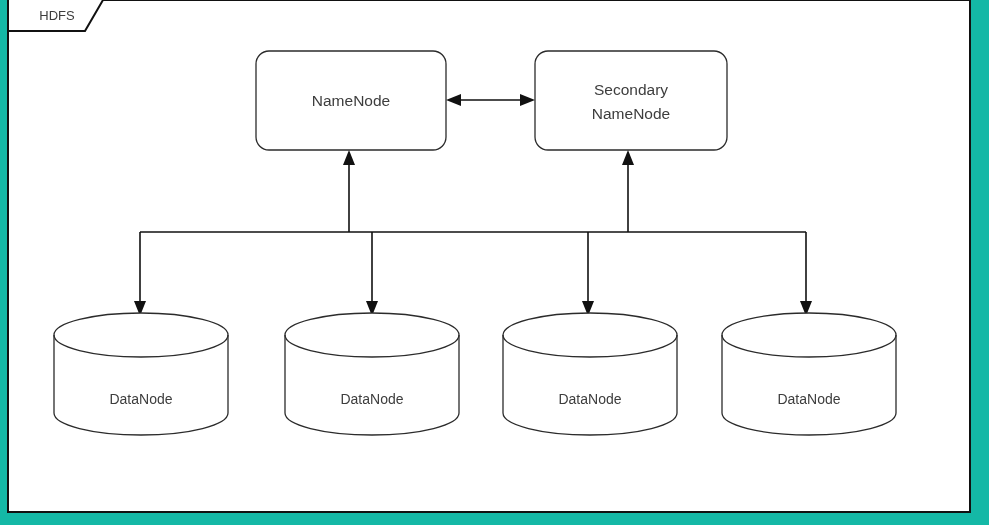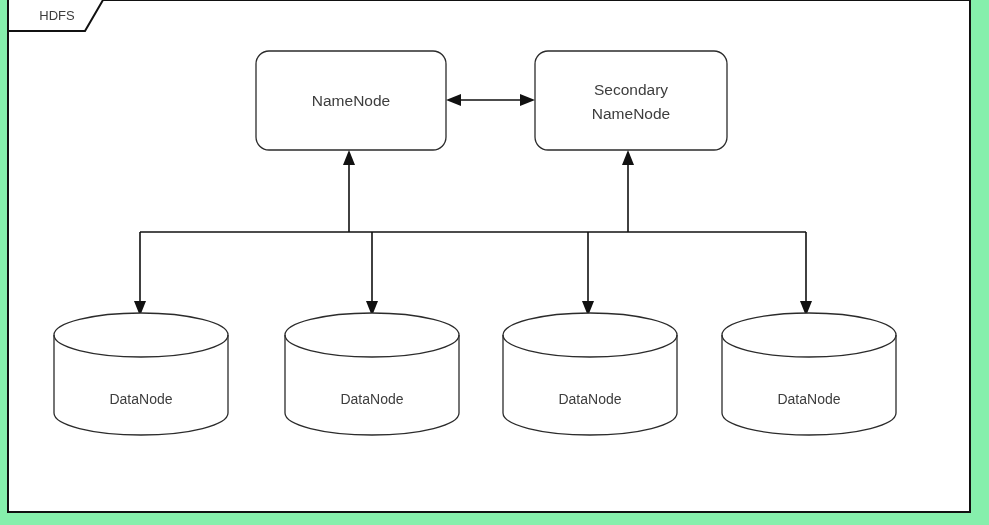"HDFS" #canvas { background: #86efac -> #14b8a6 }
